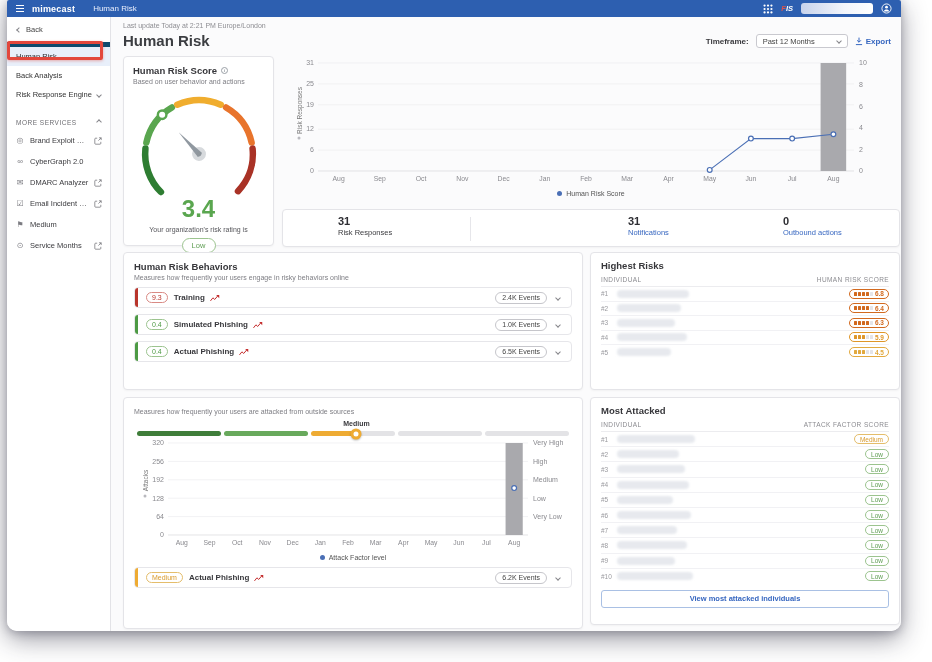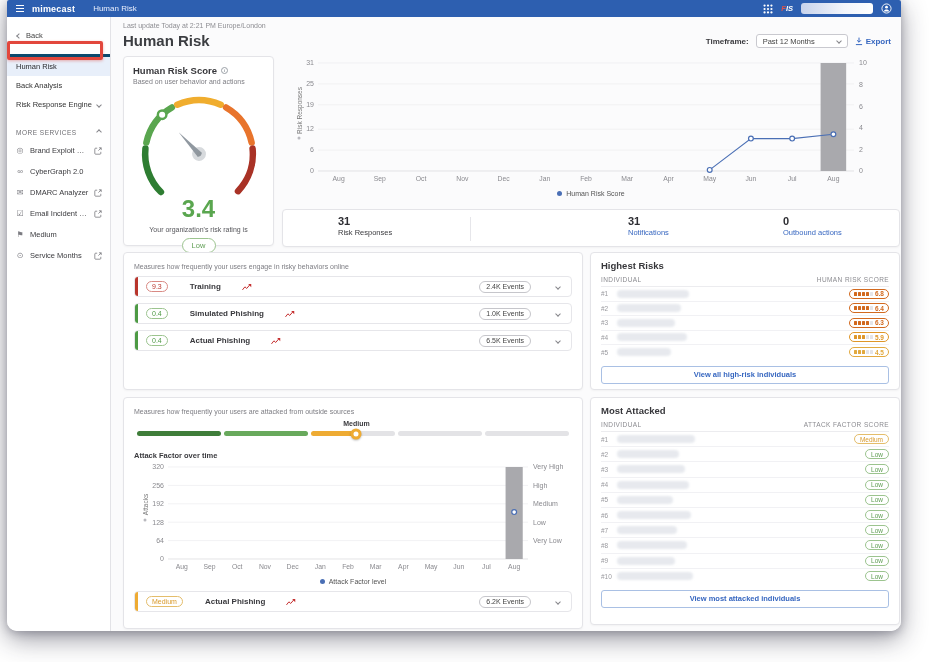"Back" .back-row { border-bottom: 3px solid #0c4a6e -> 5px solid #0c4a6e; height: 40px -> 30px }
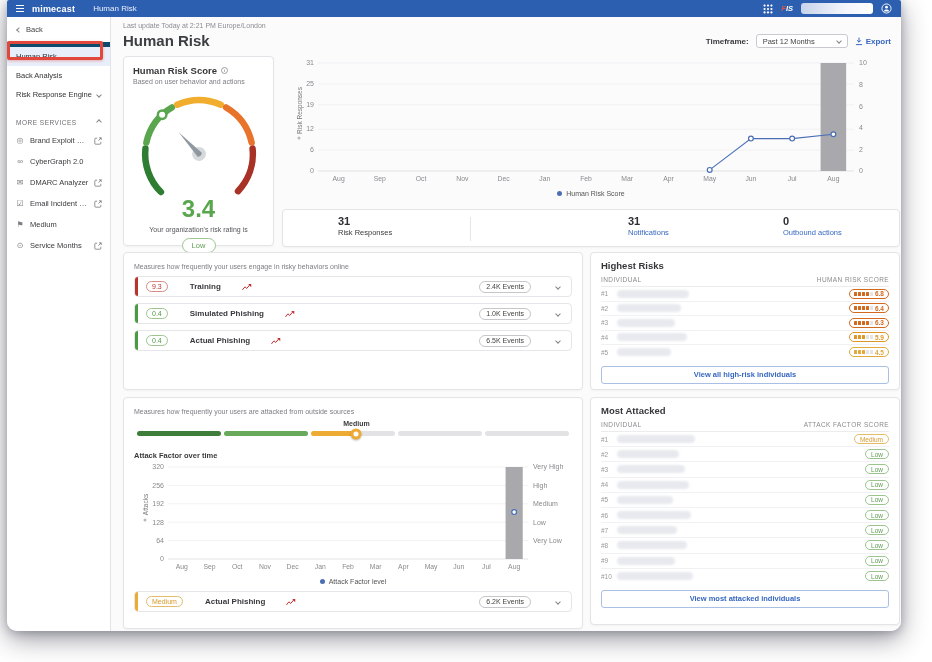"Human Risk Behaviors" div.card-title { html: none -> <div> <span>Human Risk Behaviors</span> </div> }
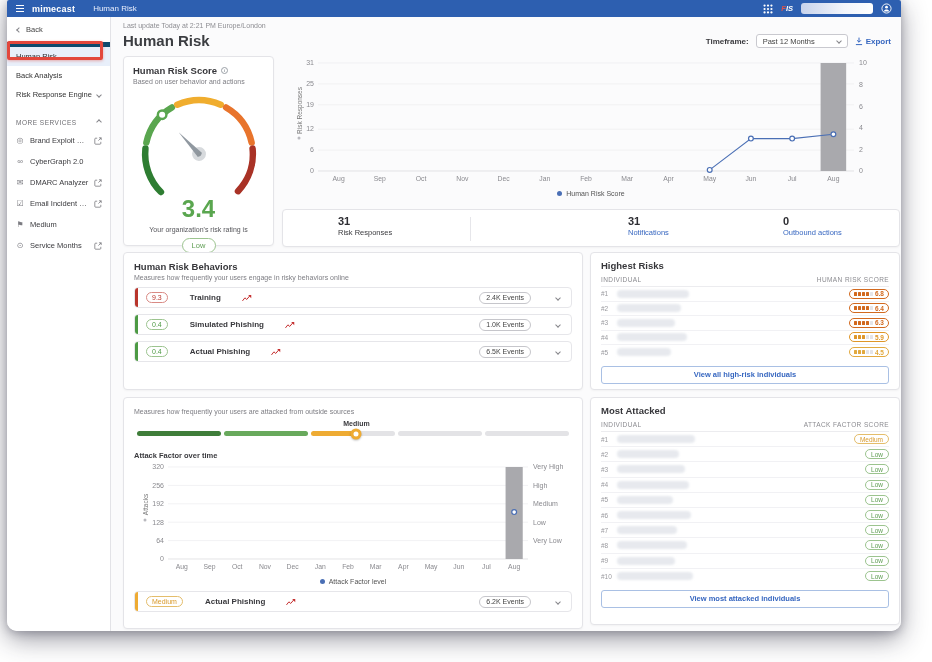"Training" .beh-row { gap: 16px -> none }
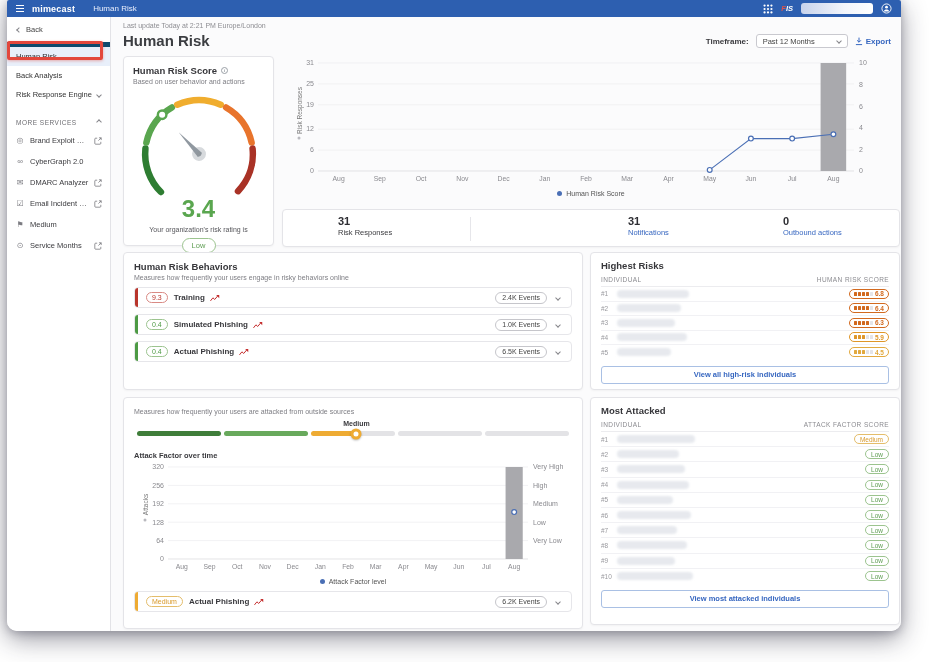"View all high-risk individuals" button.wide-btn { html: <button>View all high-risk individuals</button> -> none }
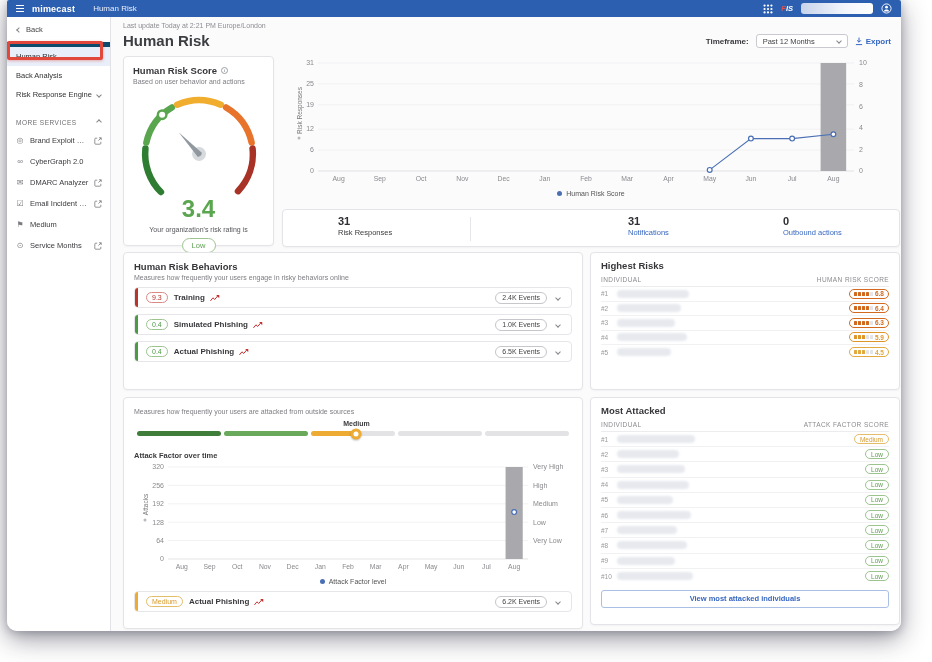"Attack Factor over time" div.af-overtime { html: <div>Attack Factor over time</div> -> none }
